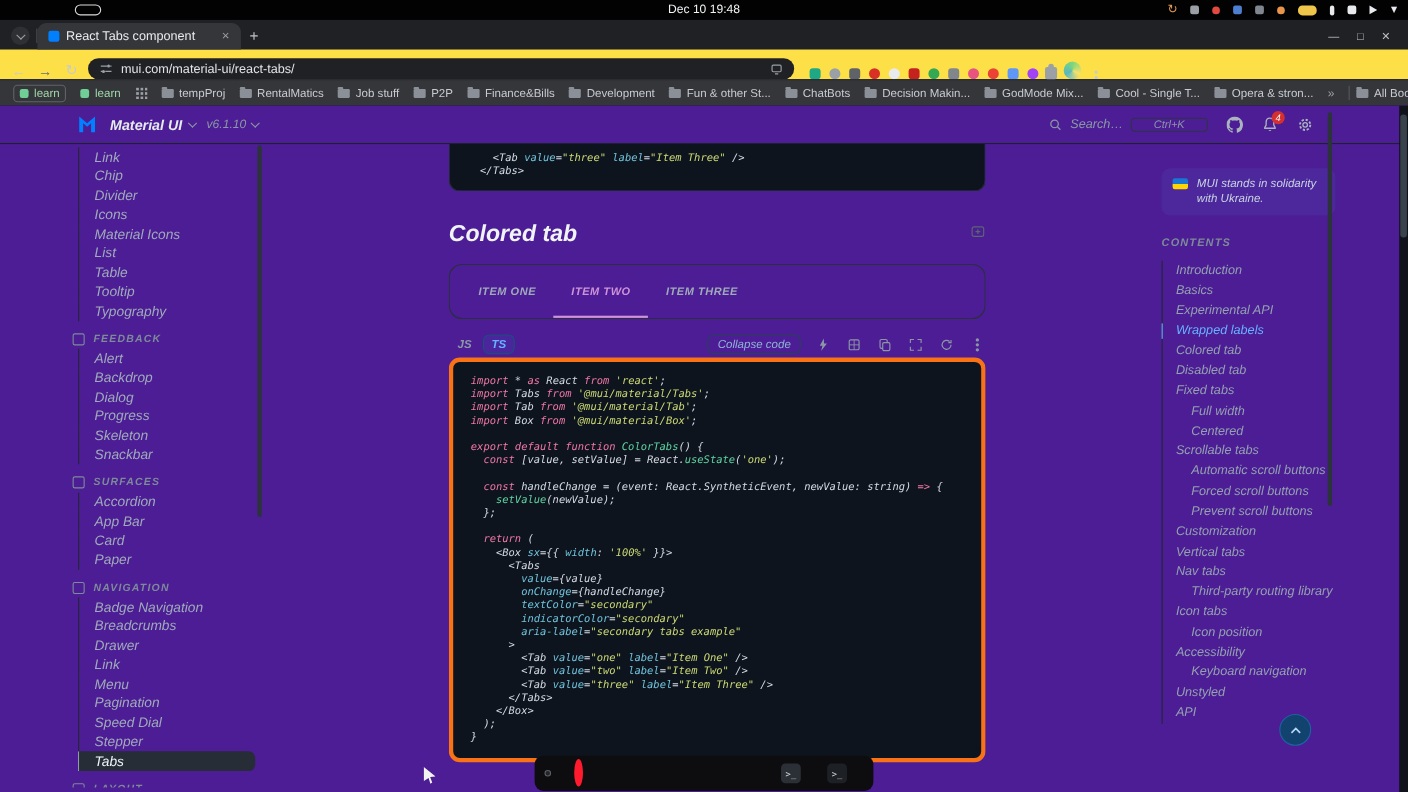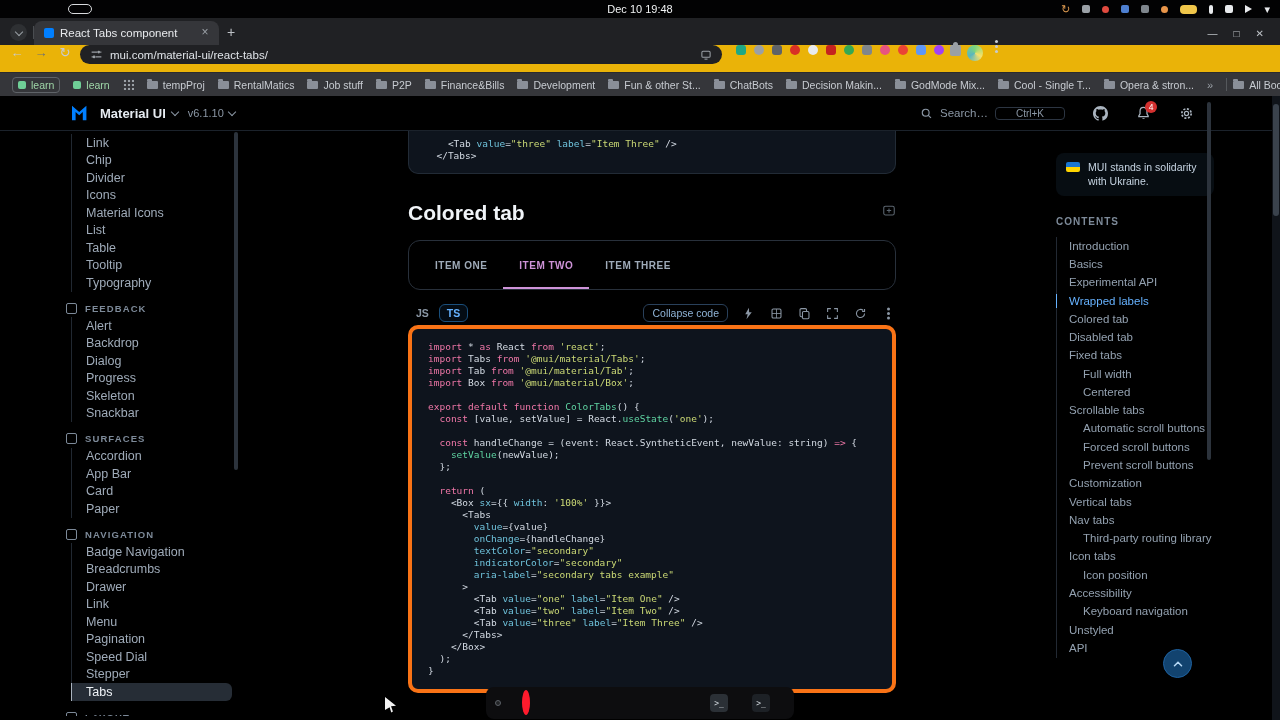"mui.com/material-ui/react-tabs/" .toolbar { align-items: flex-start -> flex-end; background: #eab308 -> #fde047 }
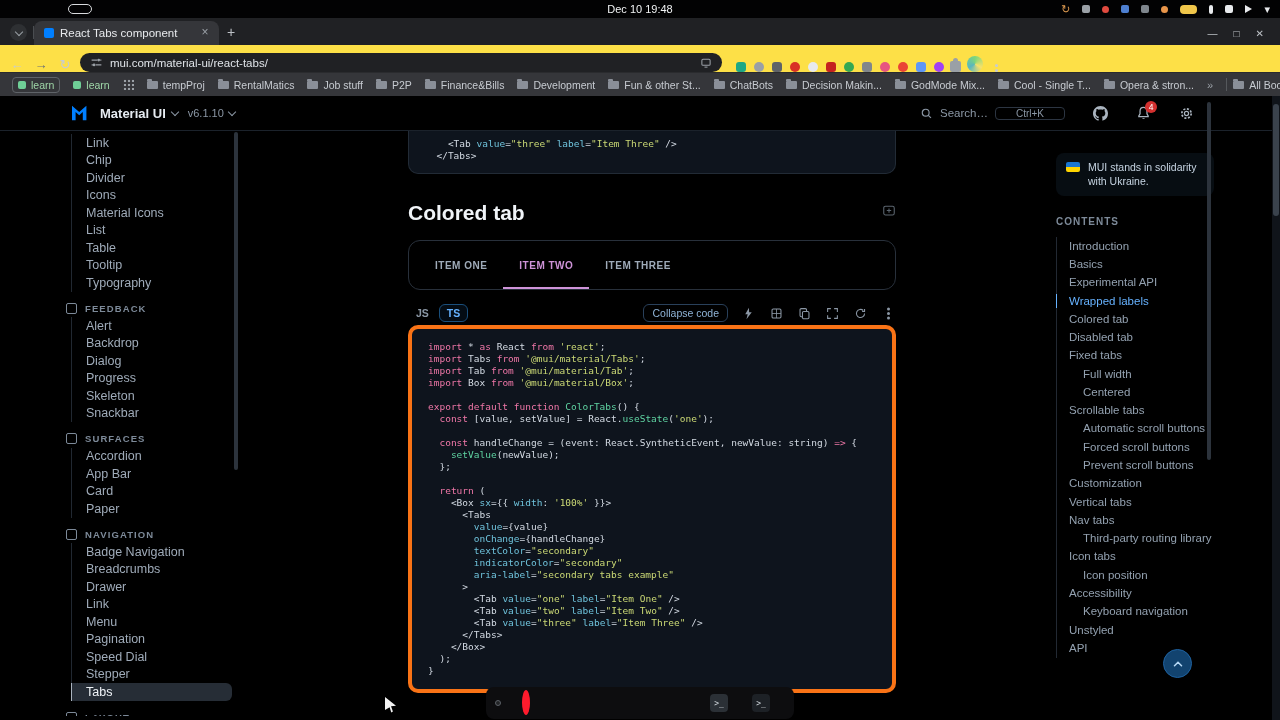"Material UI" .page { background: #000000 -> #4c1d95; font-style: none -> italic }
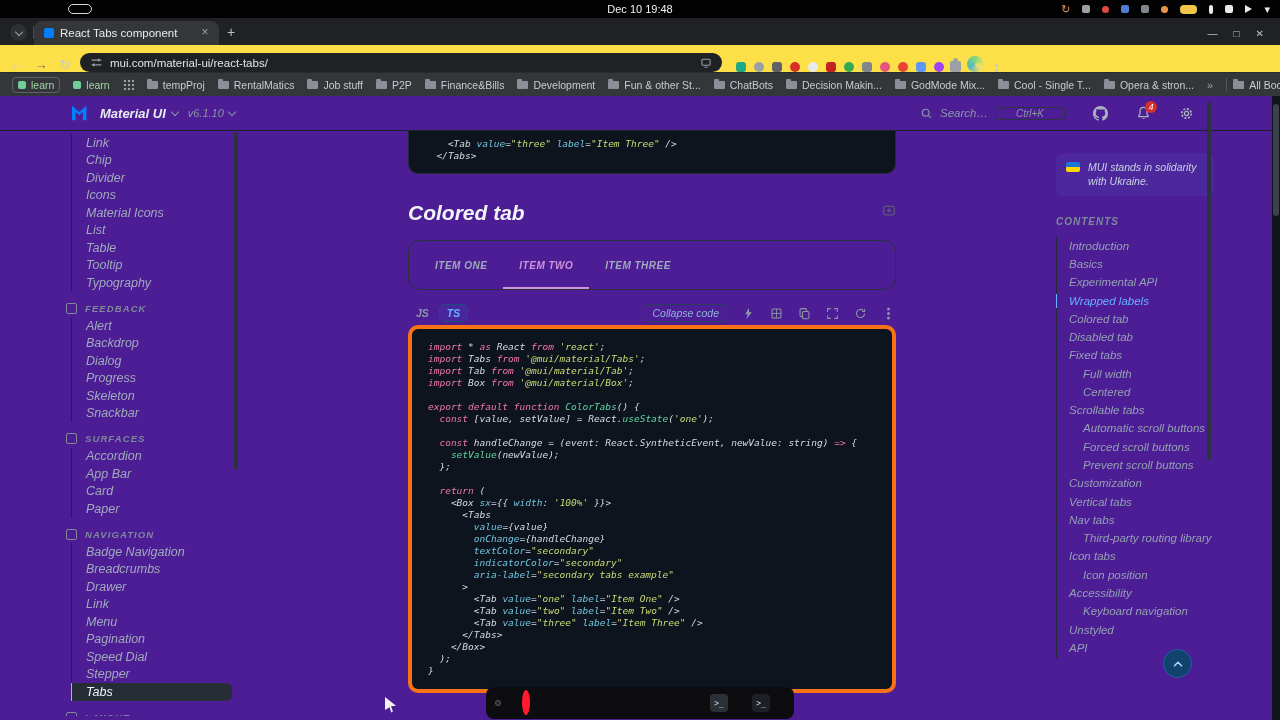"Search…" .hdr-right { gap: 28px -> 17px }
